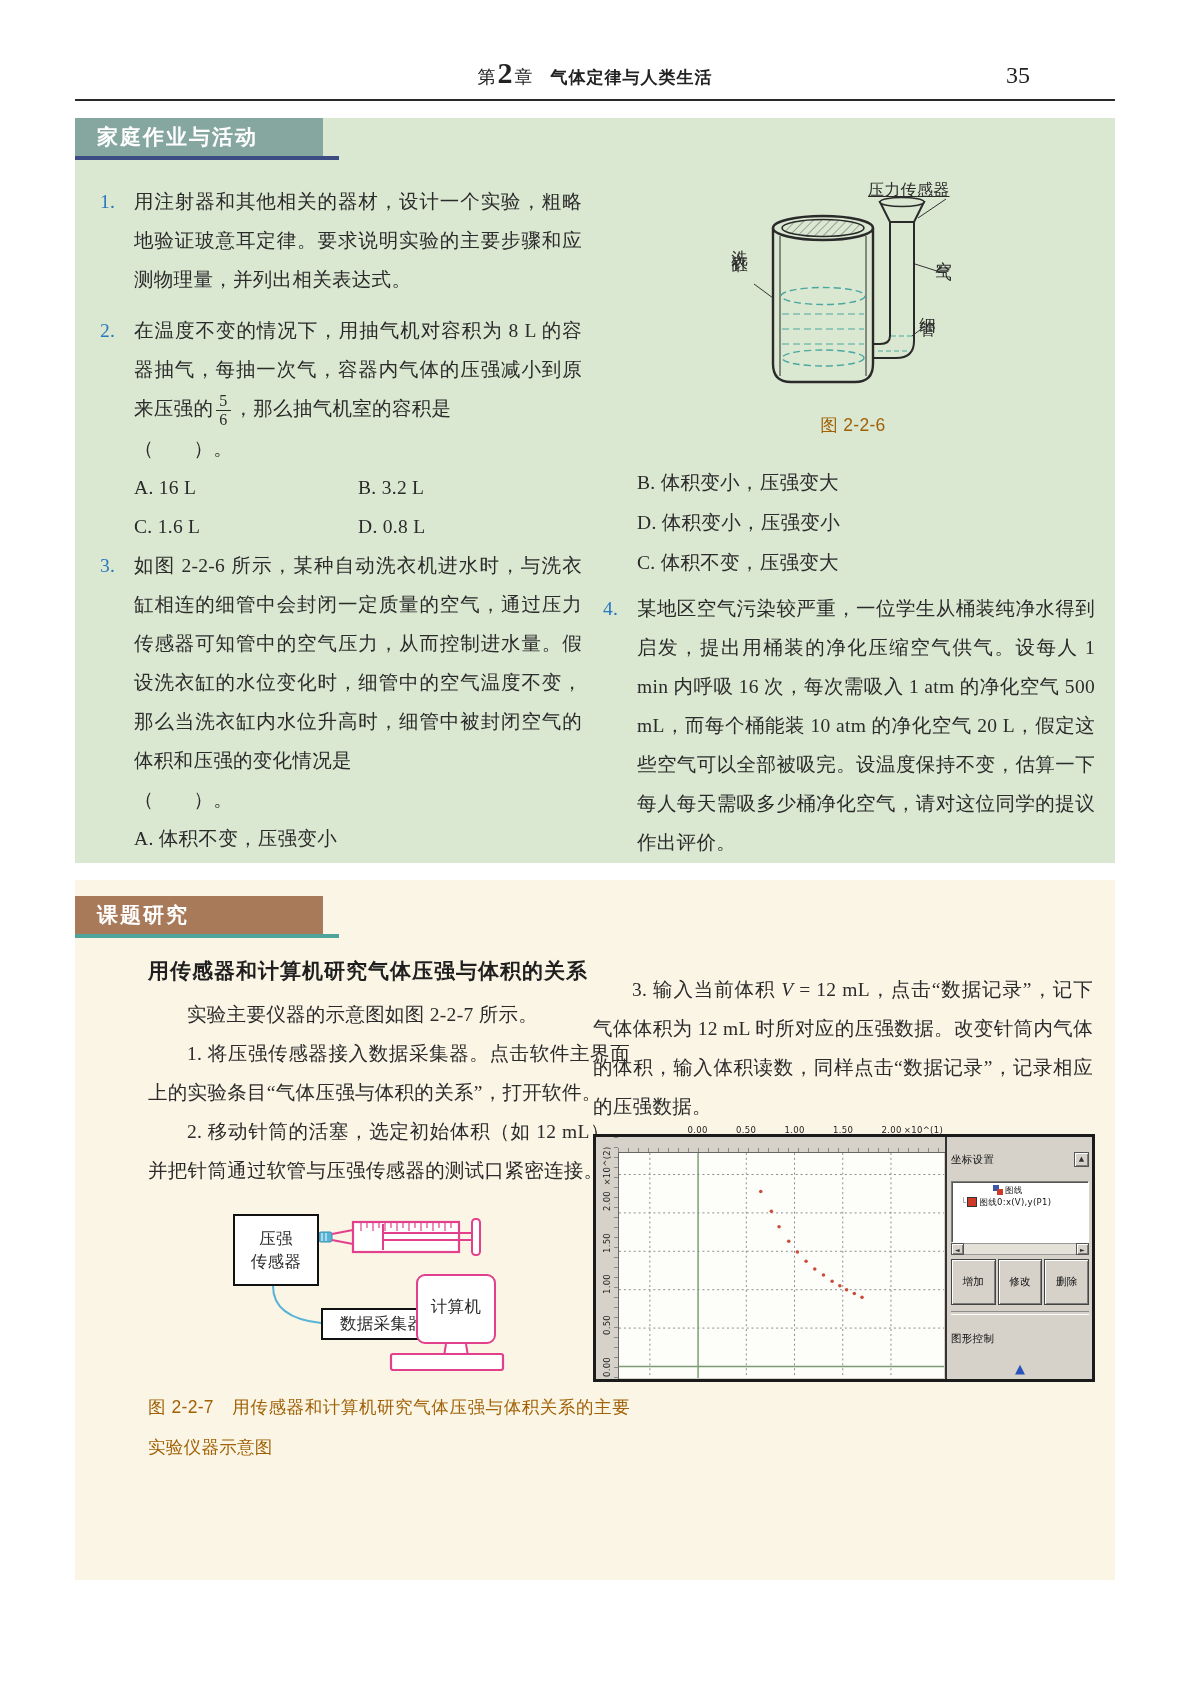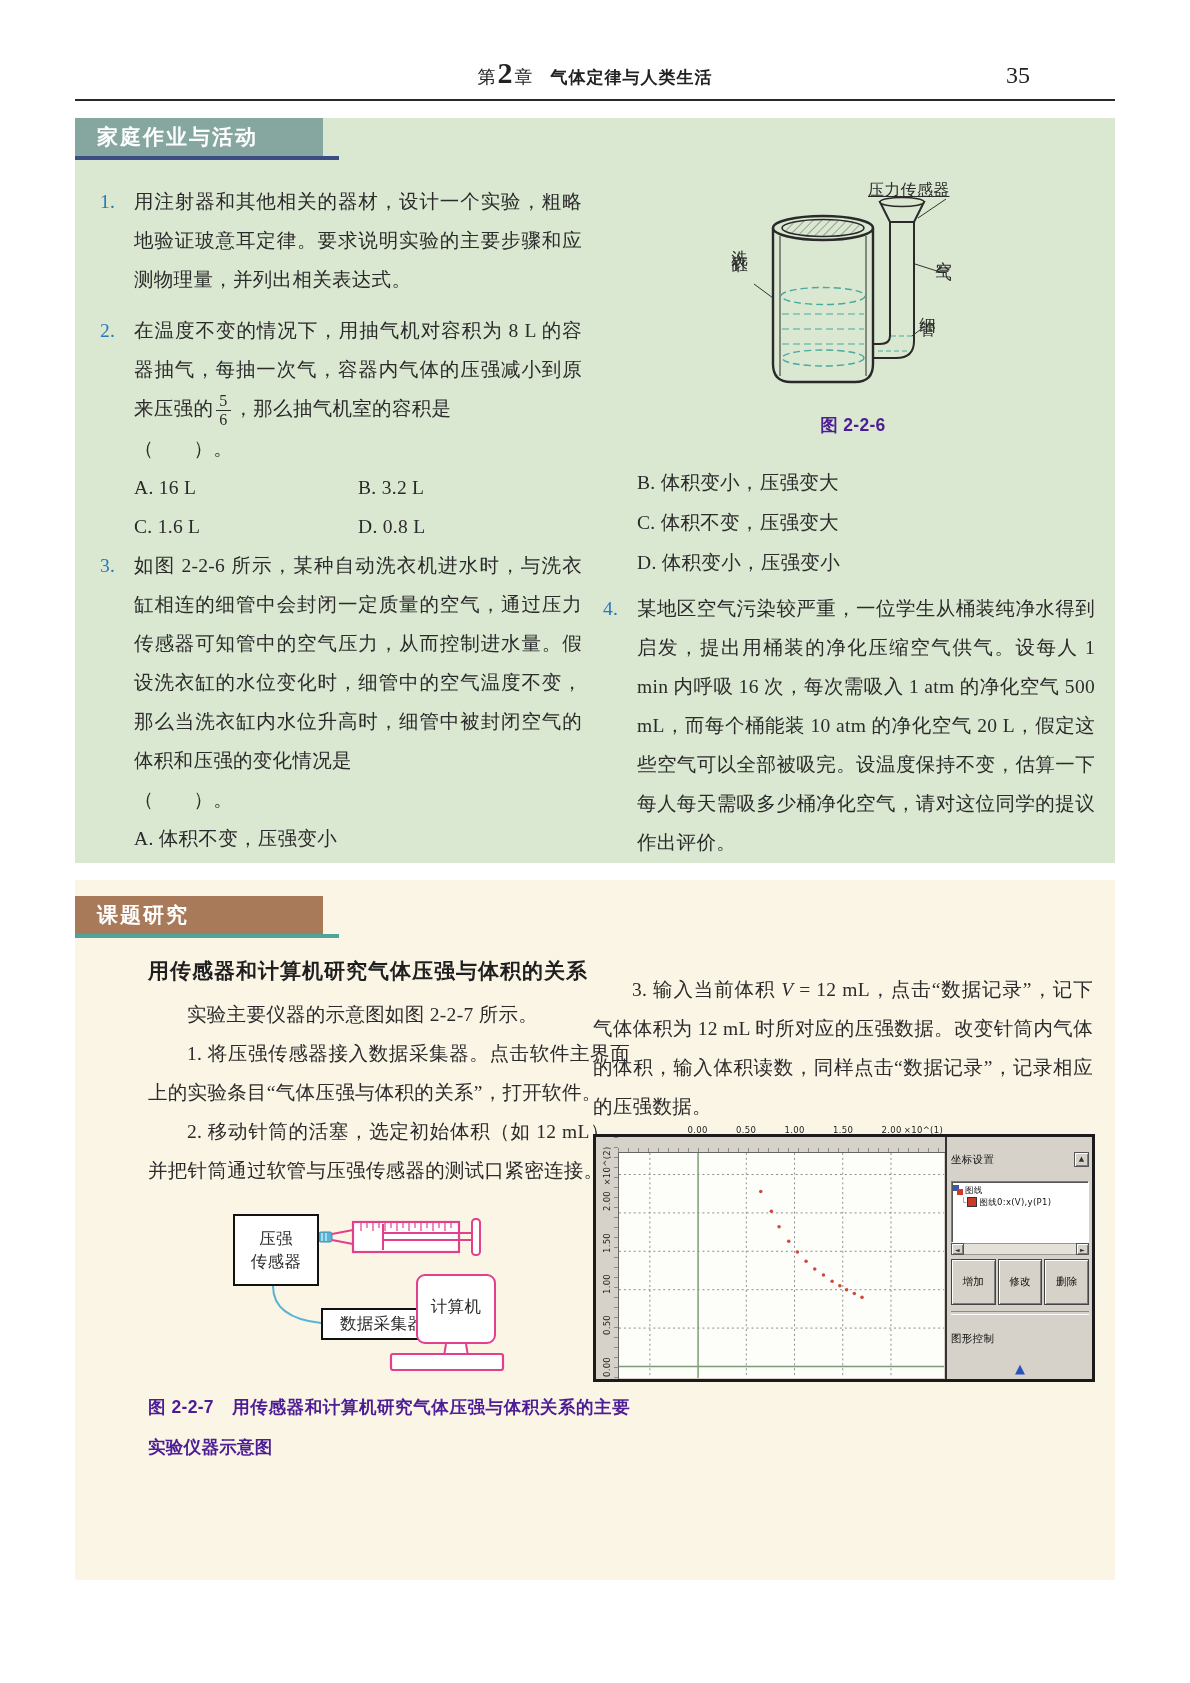"图 2-2-6" .figcap { color: #4c1d95 -> #a16207; font-weight: bold -> normal }
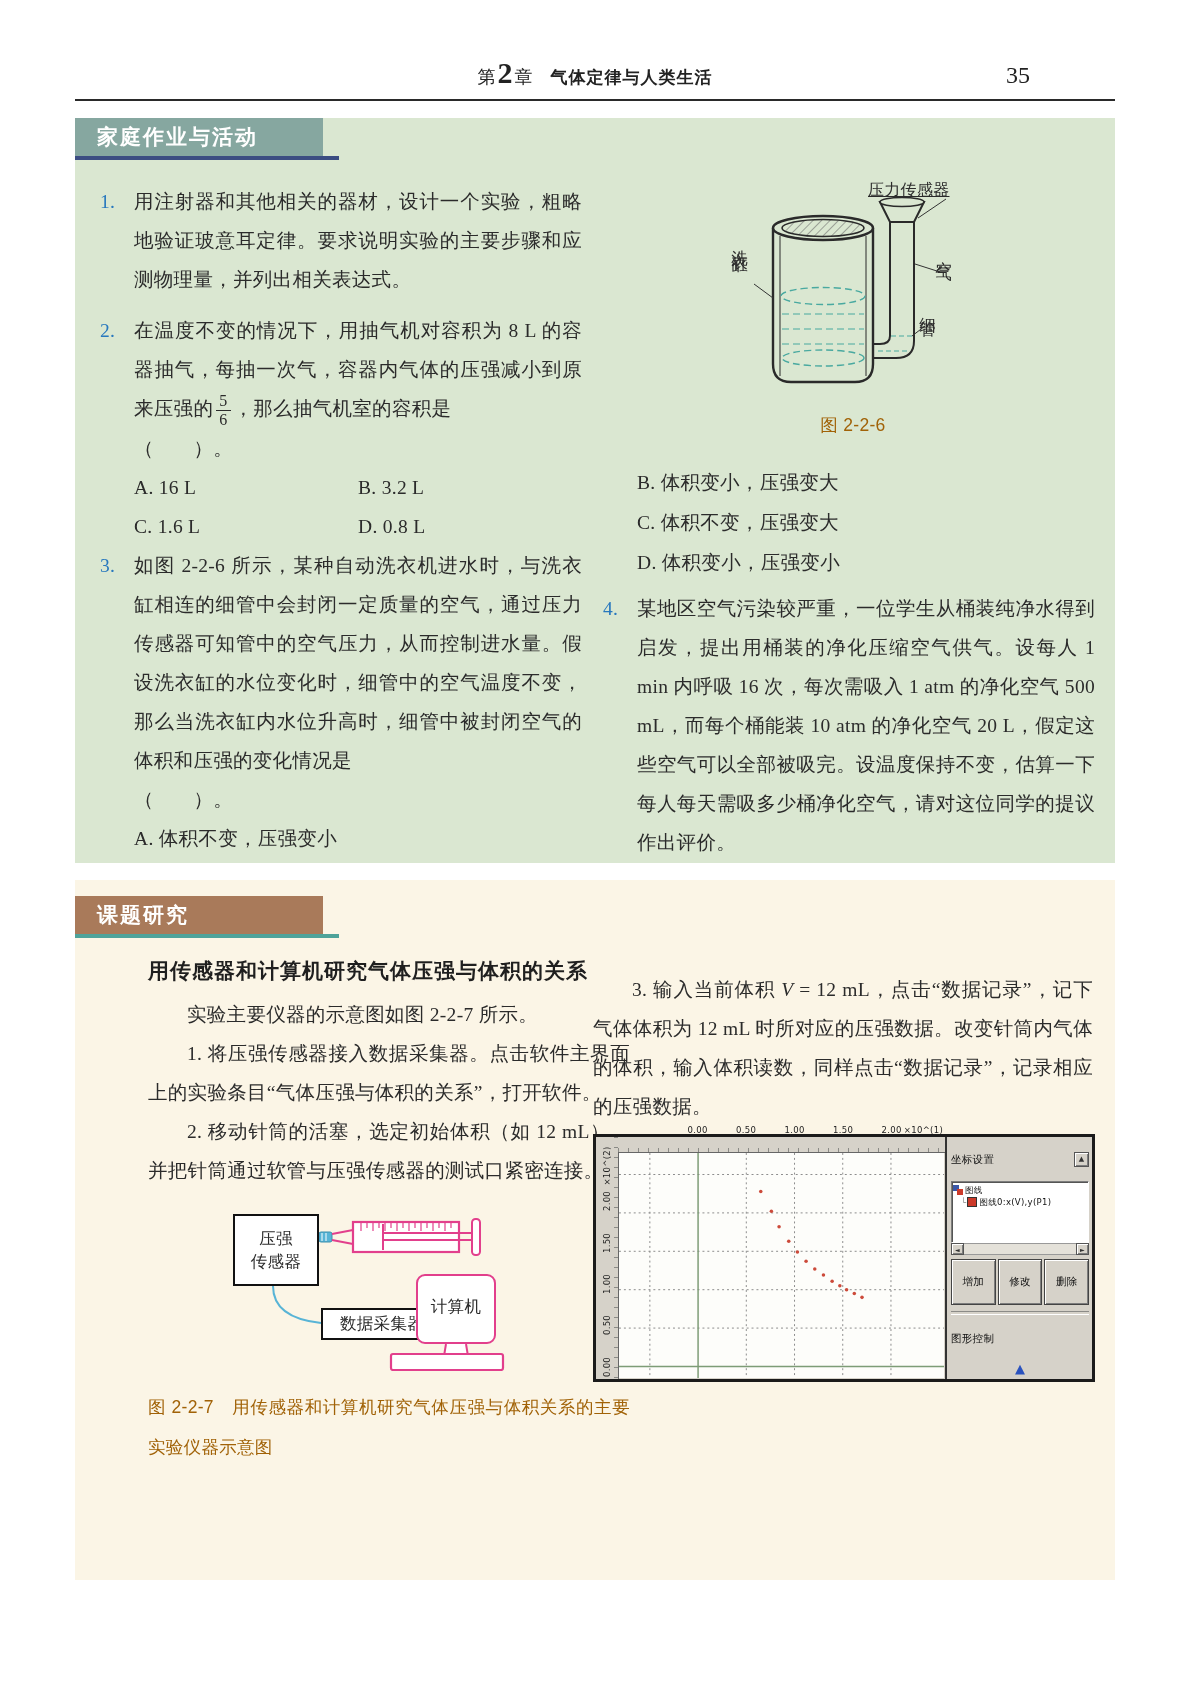"C. 体积不变，压强变大" div.opt-line { order: before "D. 体积变小，压强变小" -> after "D. 体积变小，压强变小" }
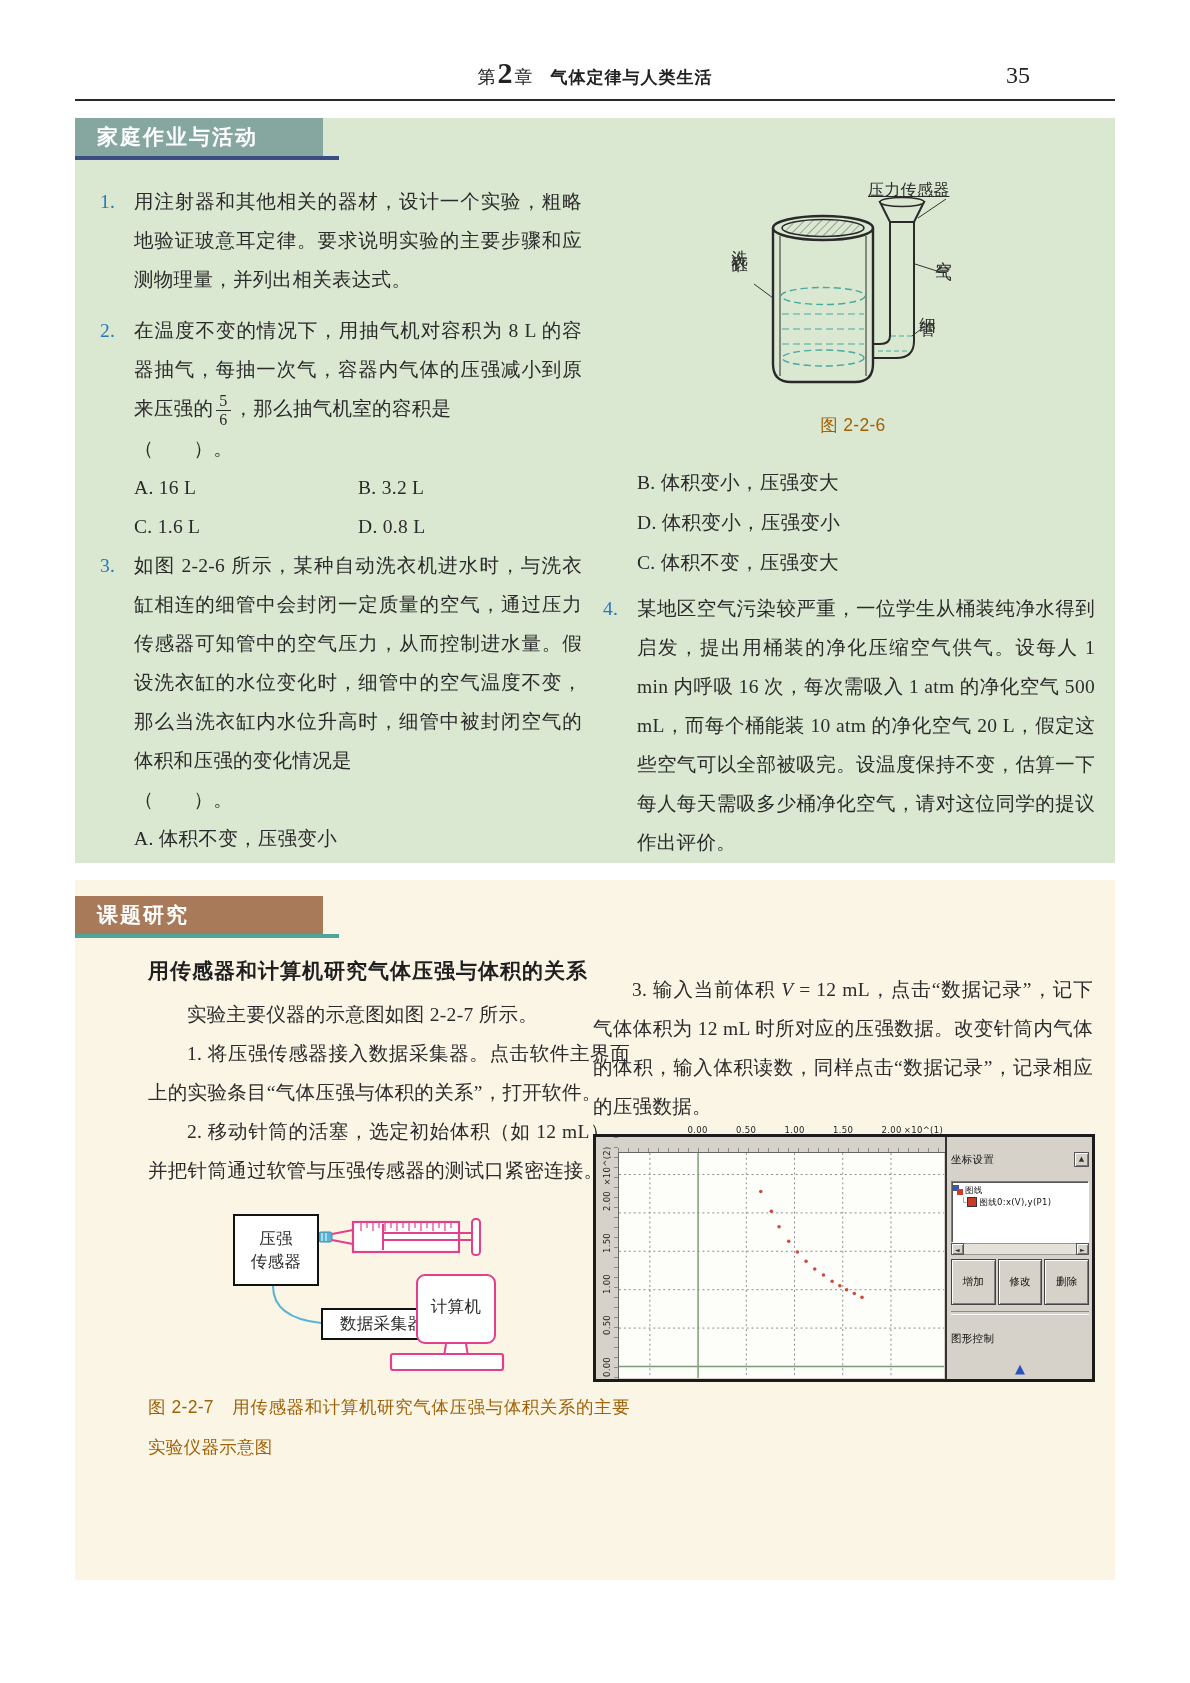"图线" .lrow { padding-left: none -> 40px }
